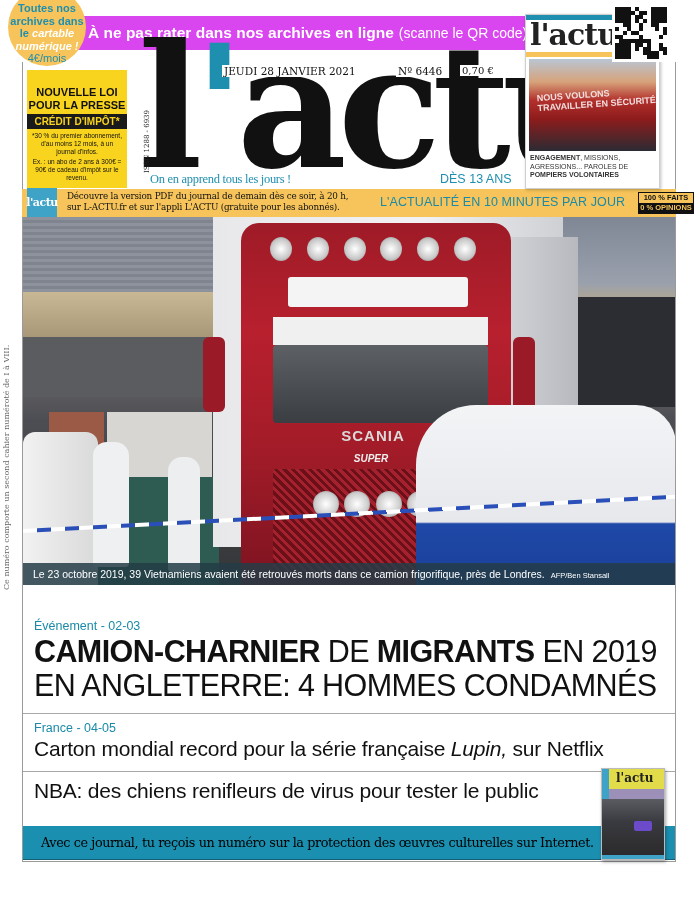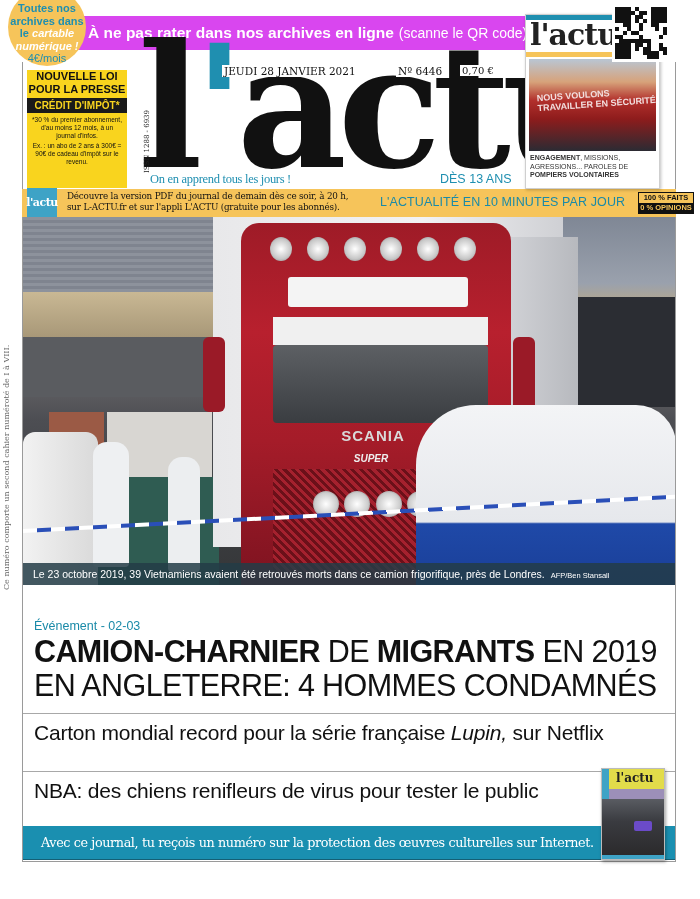"NOUVELLE LOI" .tax-box .t1 { padding-top: 0 -> 16px }
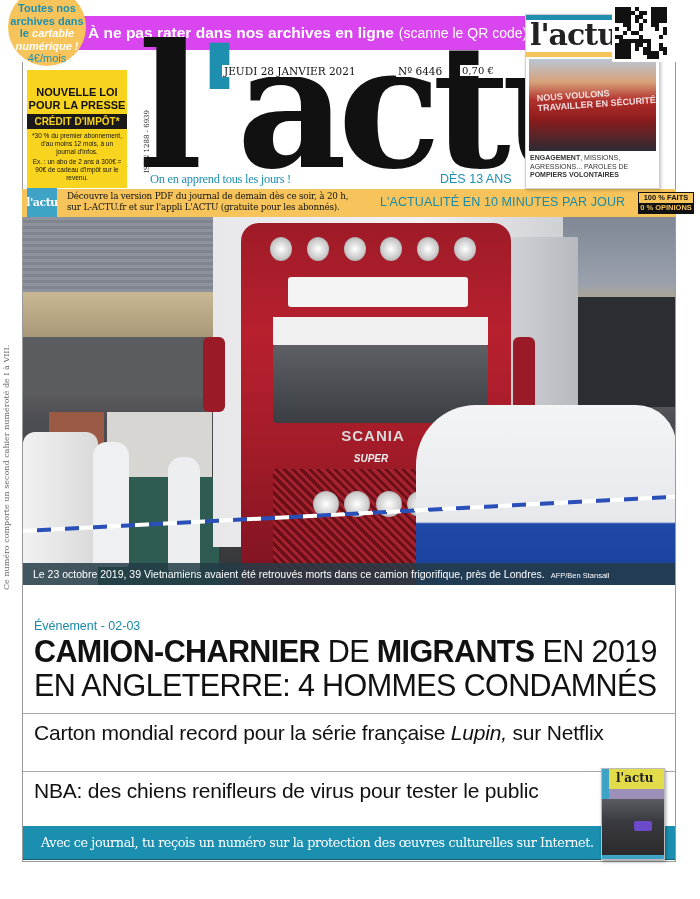"France - 04-05" div.rubric { html: none -> <div>France - 04-05</div> }
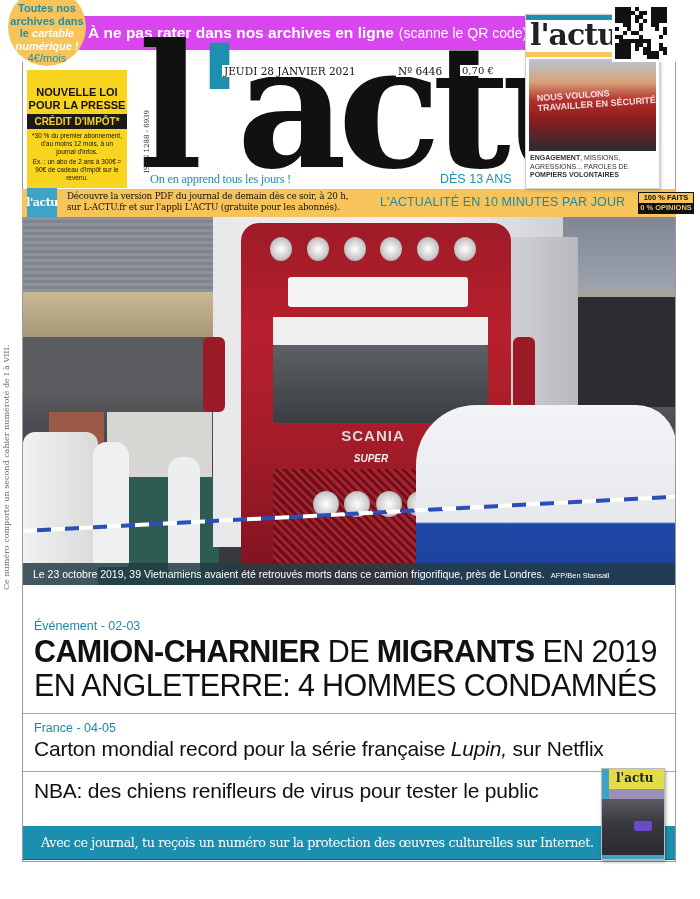"Avec ce journal, tu reçois" .supp-bar { color: #ffffff -> #000000 }
